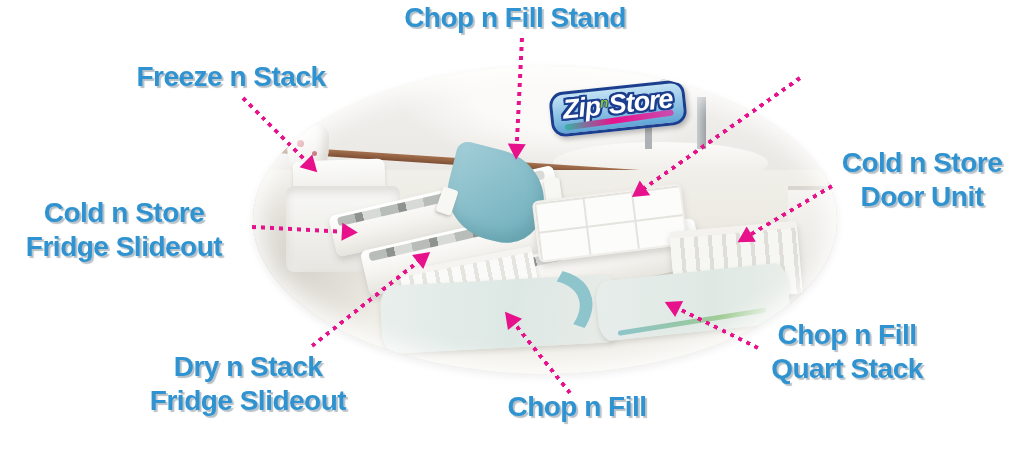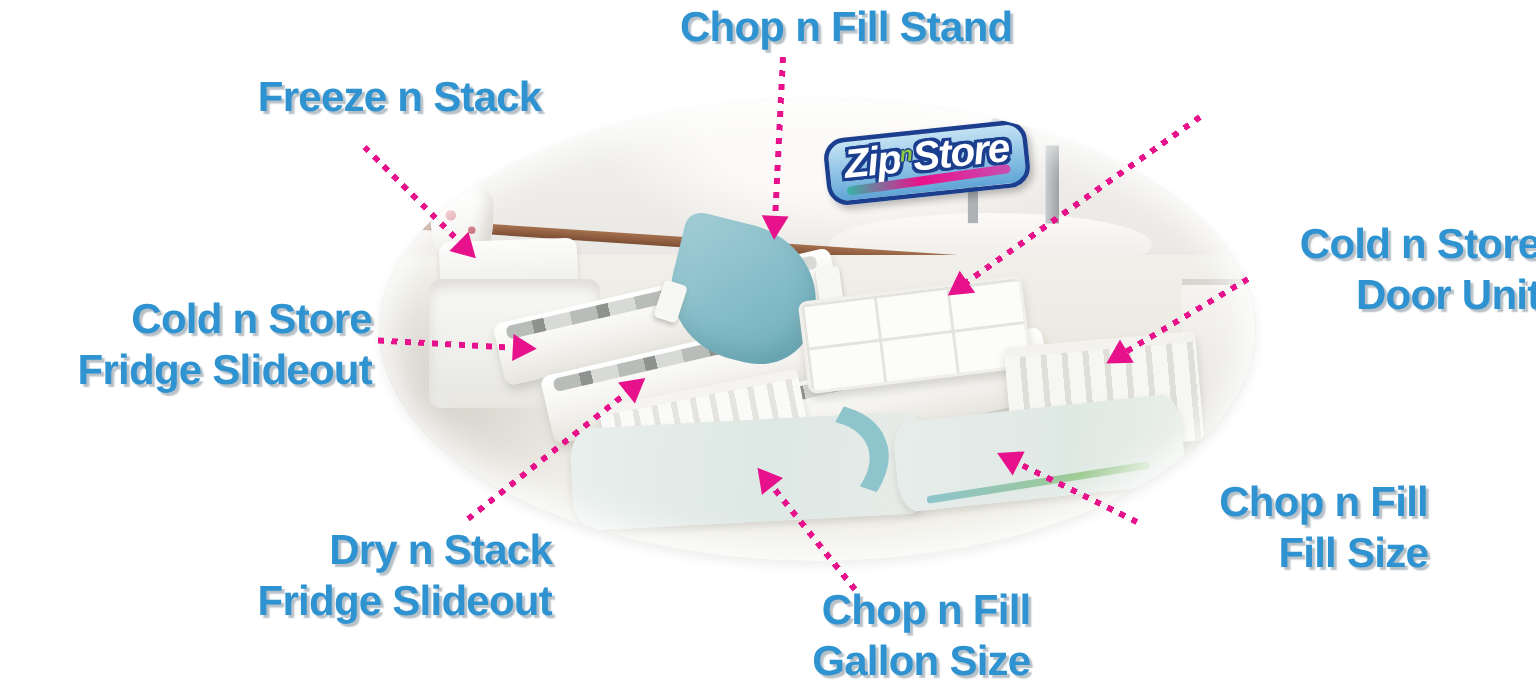"Chop n Fill Stand" .label { text-align: right -> center }
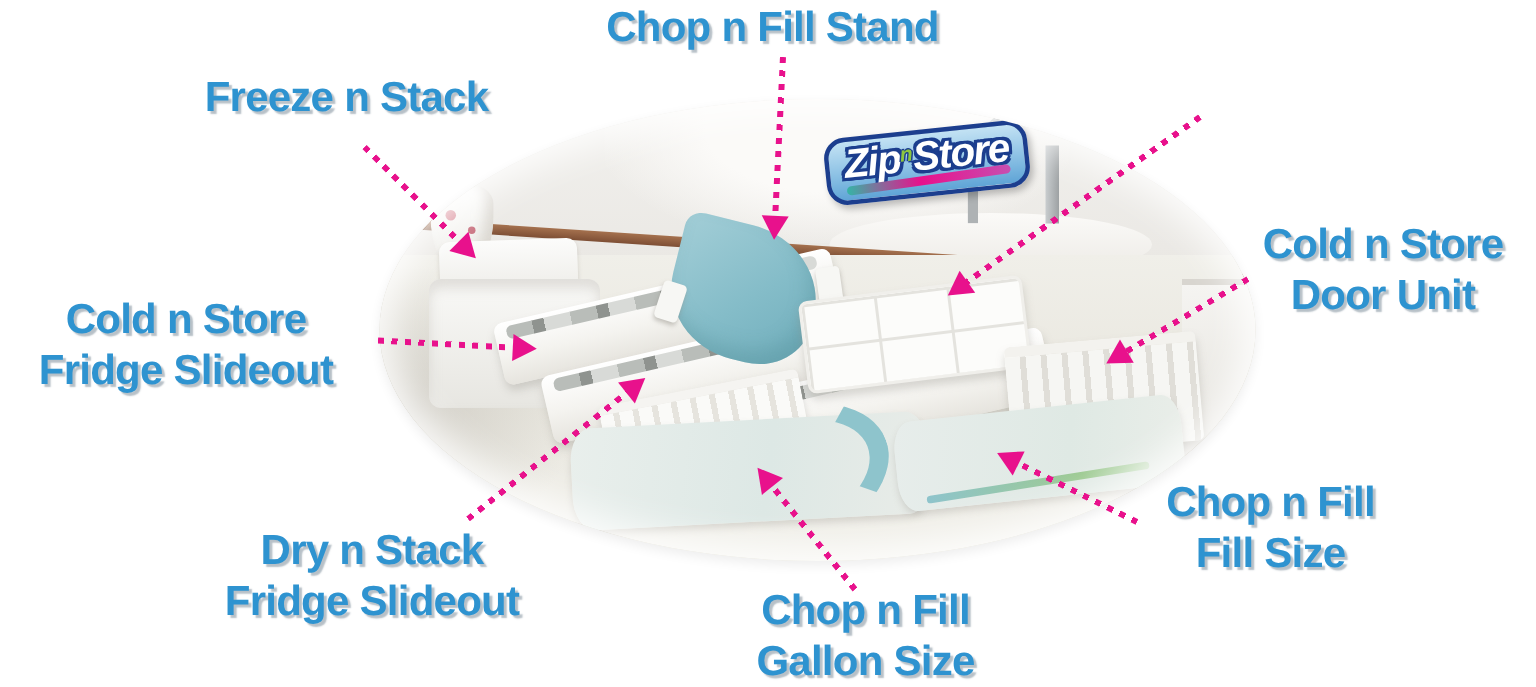"Freeze n Stack" div.label { top: 48px -> 60px }
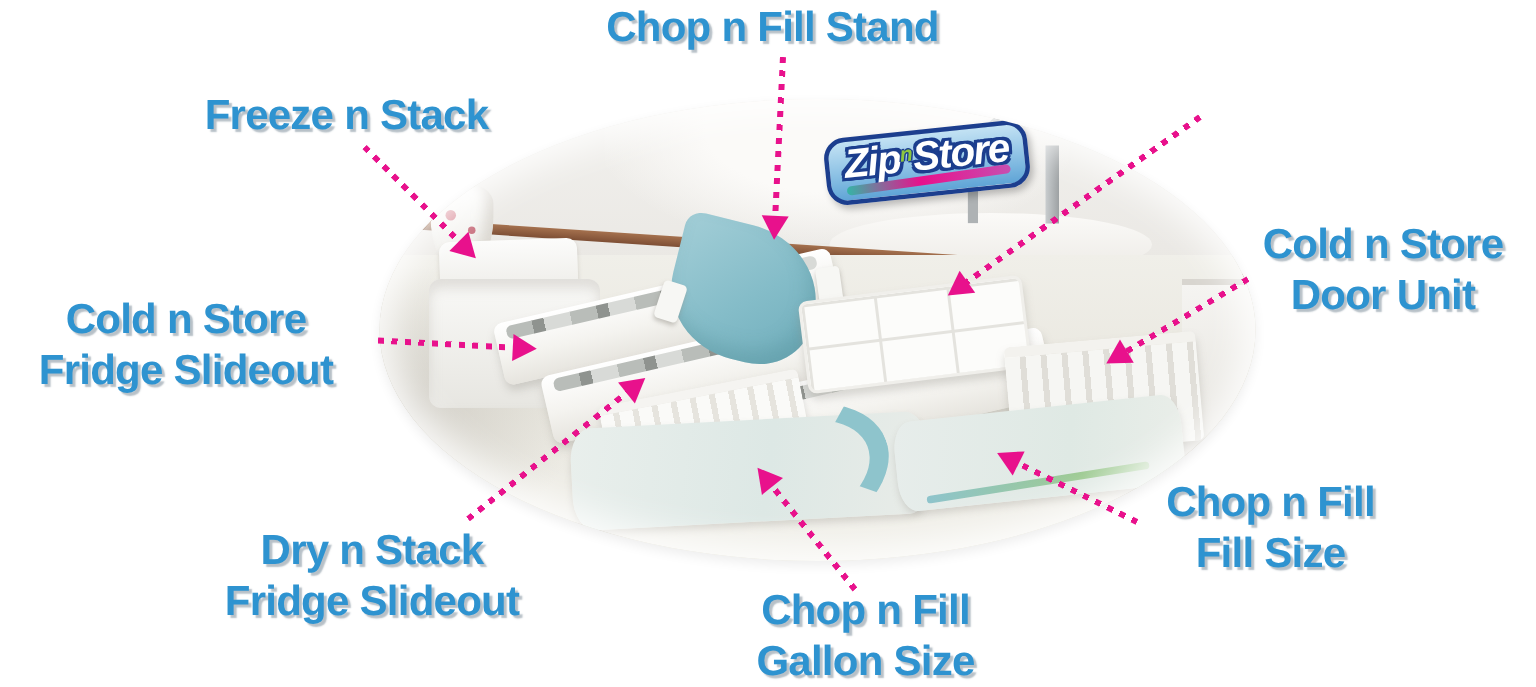"Fill Size" span { text: Fill Size -> Quart Stack }
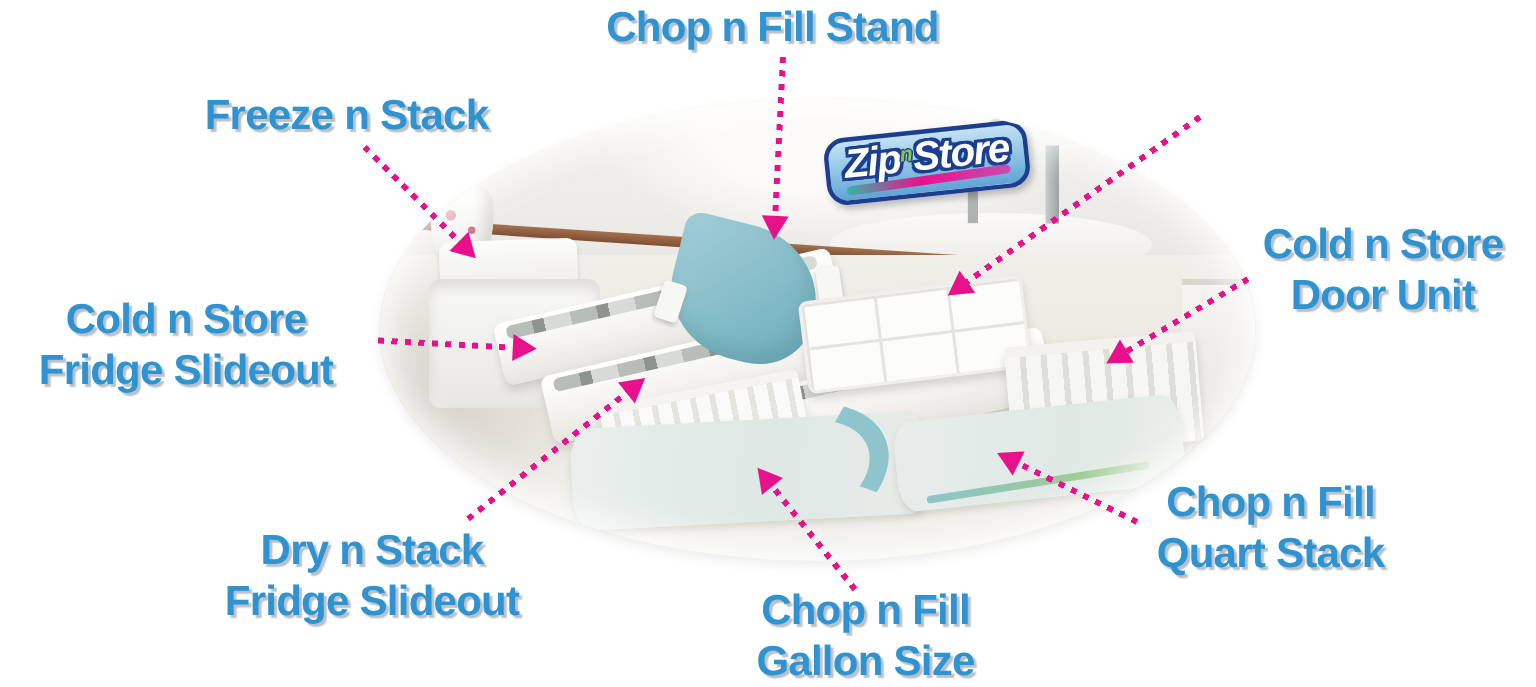"Gallon Size" span { html: <span>Gallon Size</span> -> none }
